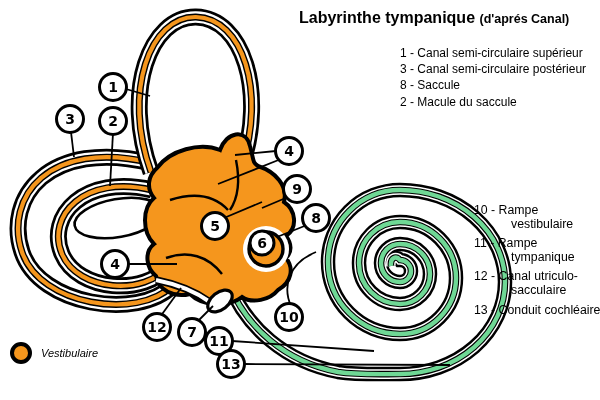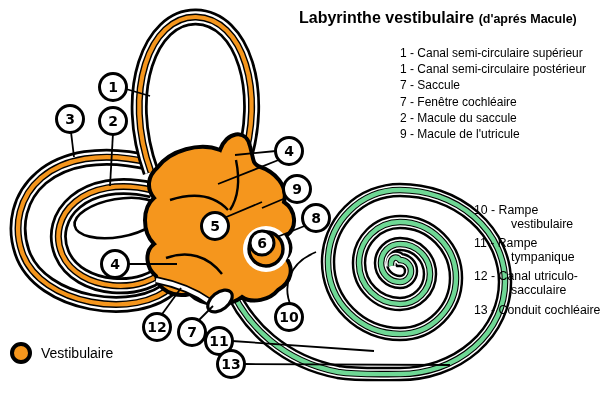"Labyrinthe vestibulaire" span { text: vestibulaire -> tympanique }
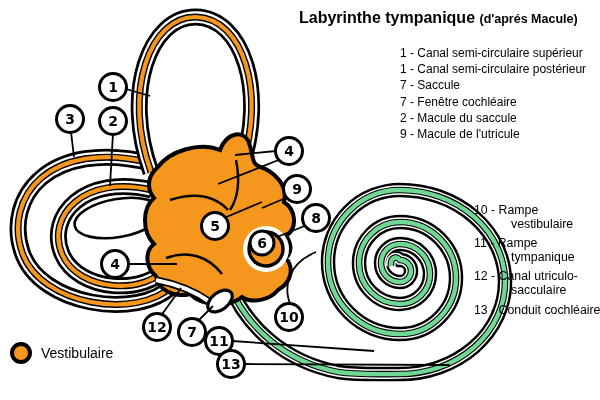"(d'aprés Macule)" span.sub { text: Macule -> Canal }
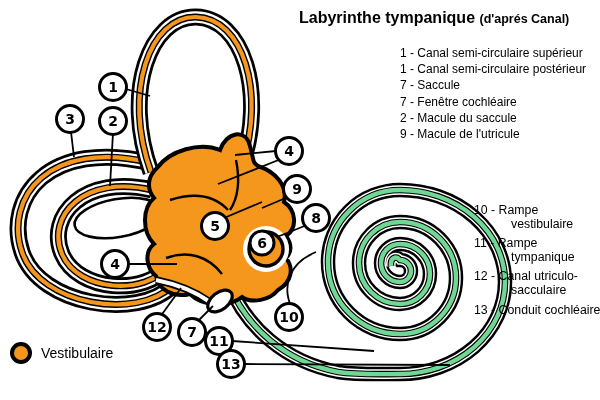"1 - Canal semi-circulaire postérieur" div { text: 1 -> 3 }
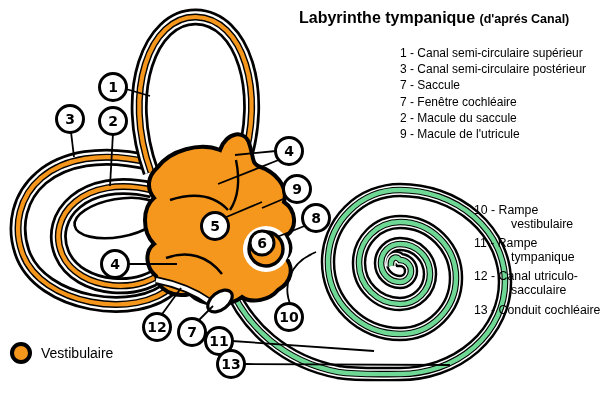"7 - Saccule" div { text: 7 -> 8 }
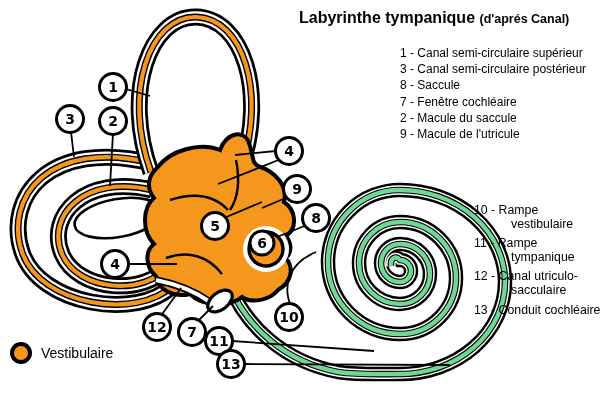"7 - Fenêtre cochléaire" div { html: <div>7 - Fenêtre cochléaire</div> -> none }
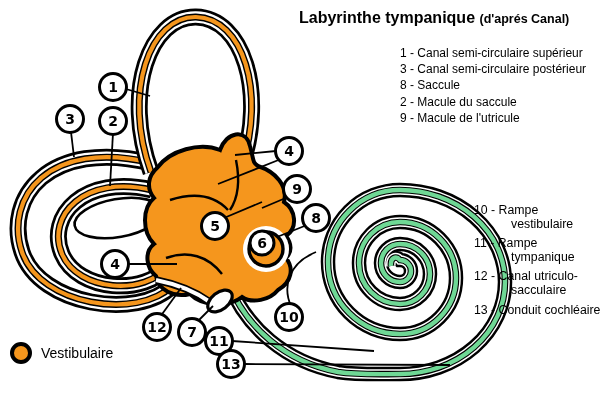"9 - Macule de l'utricule" div { html: <div>9 - Macule de l'utricule</div> -> none }
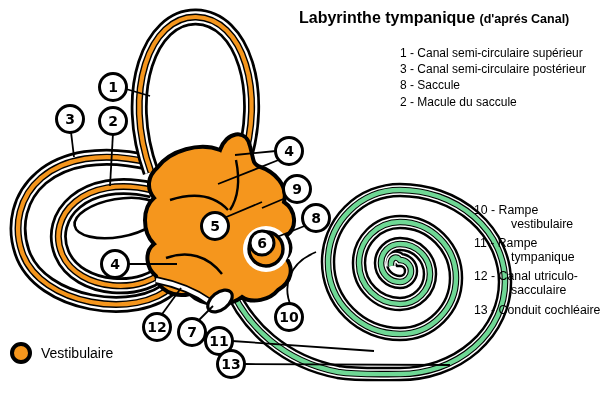"Vestibulaire" .key-label { font-size: 14px -> 11px; font-style: none -> italic }
